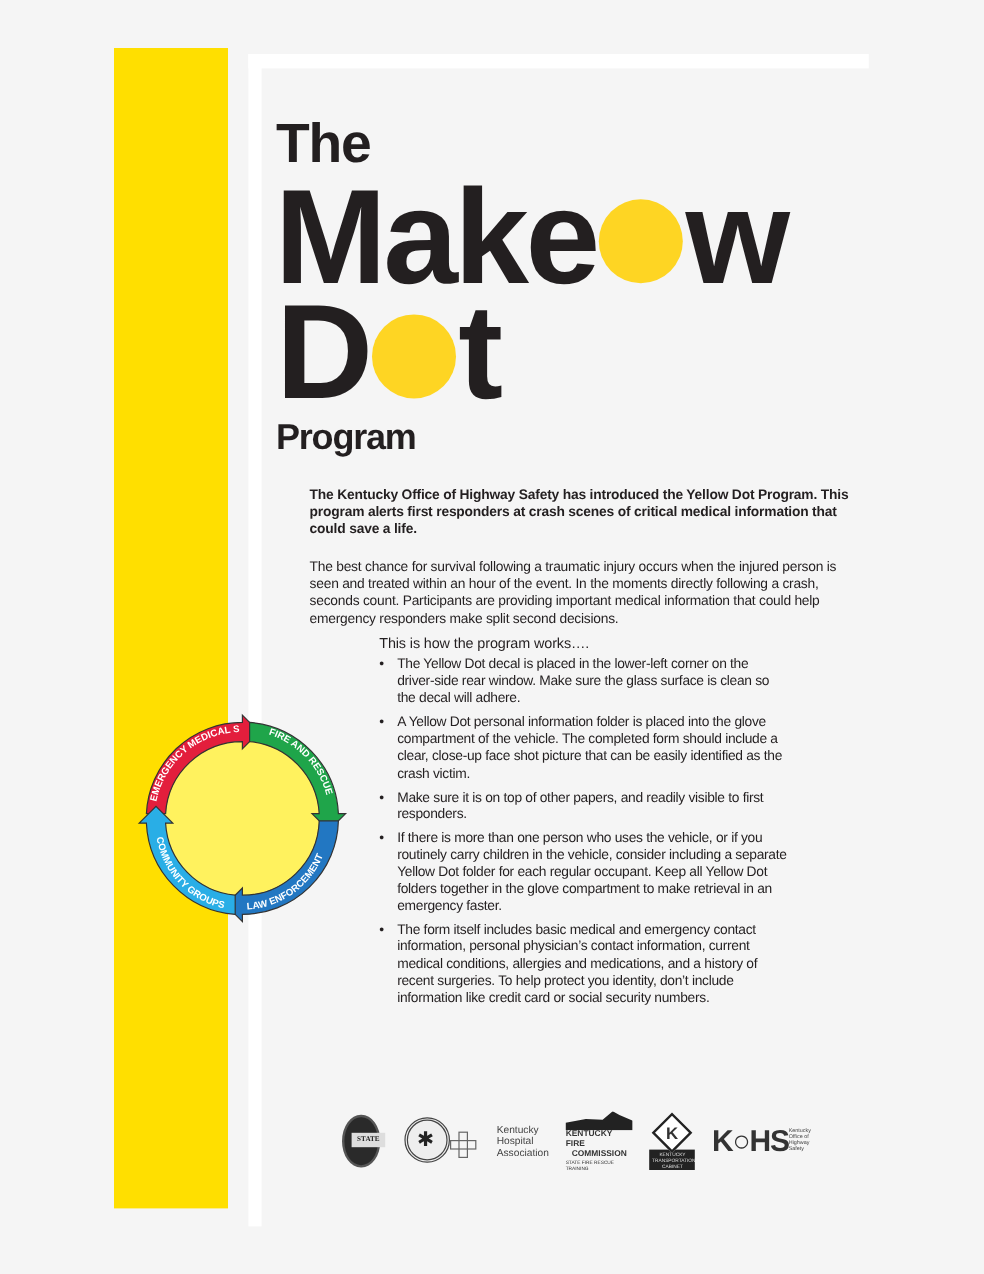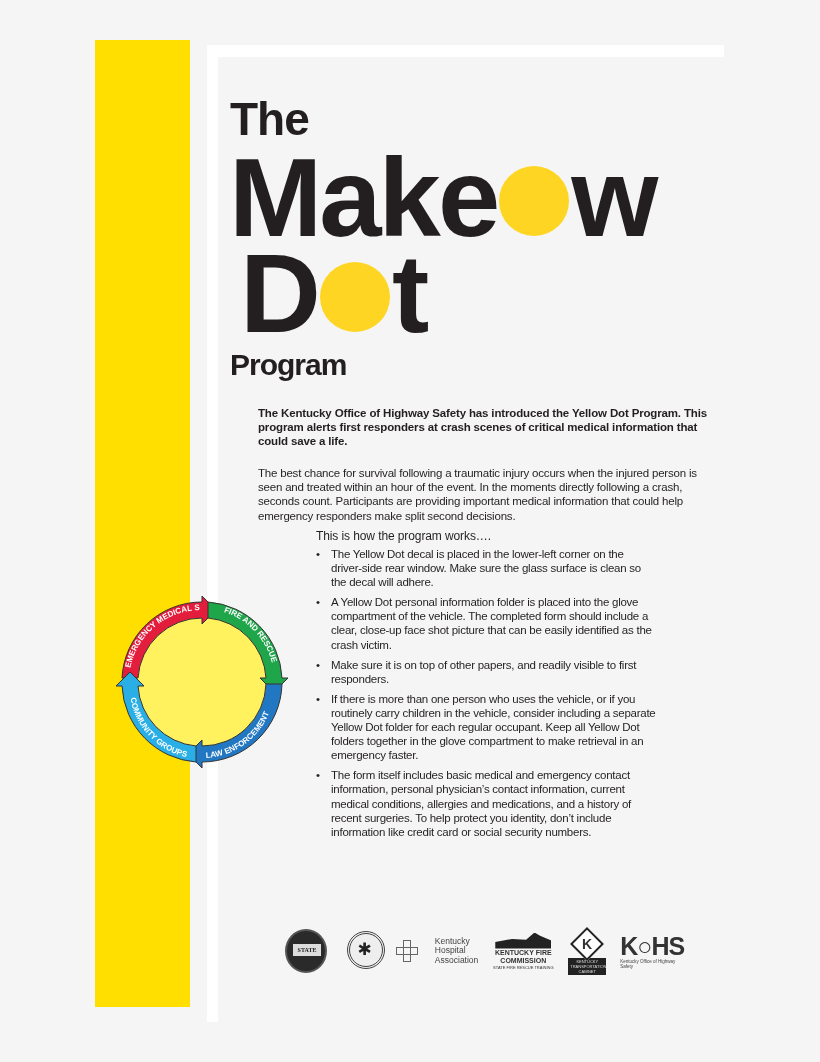"D t" .title-dot { left: 240px -> 230px }
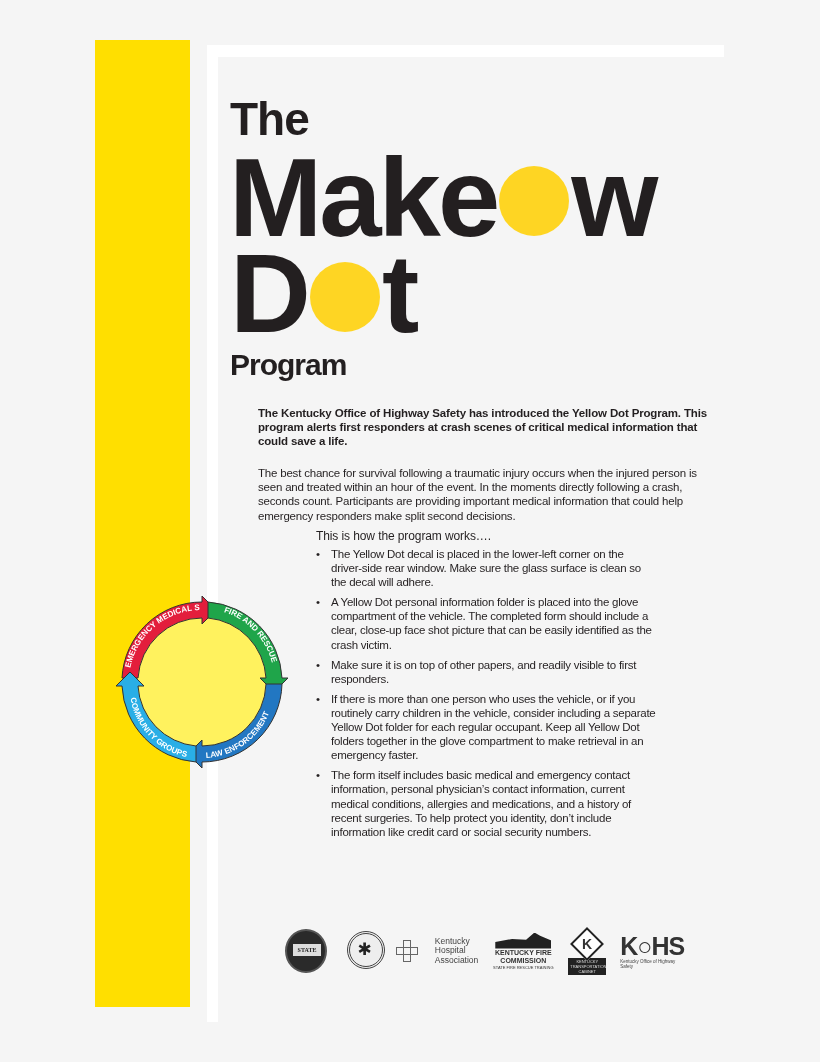"Kentucky" .kha { align-items: none -> flex-end }
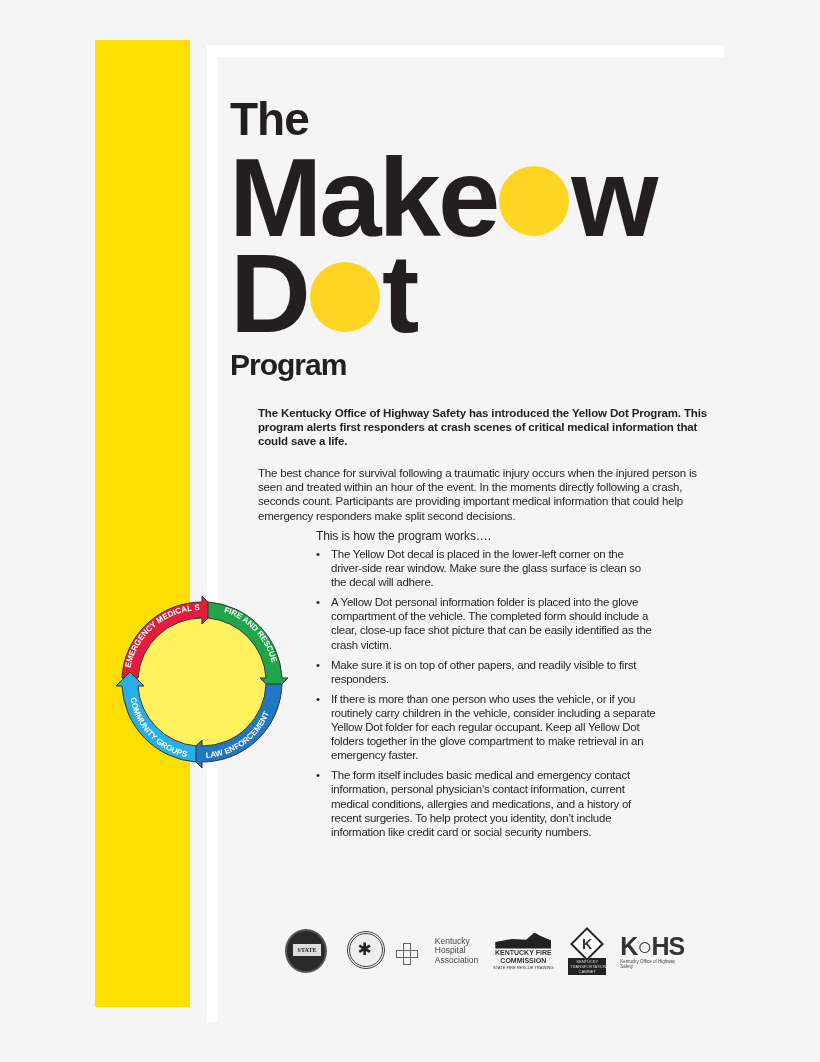"K○HS" .kohs { flex-direction: column -> row }
